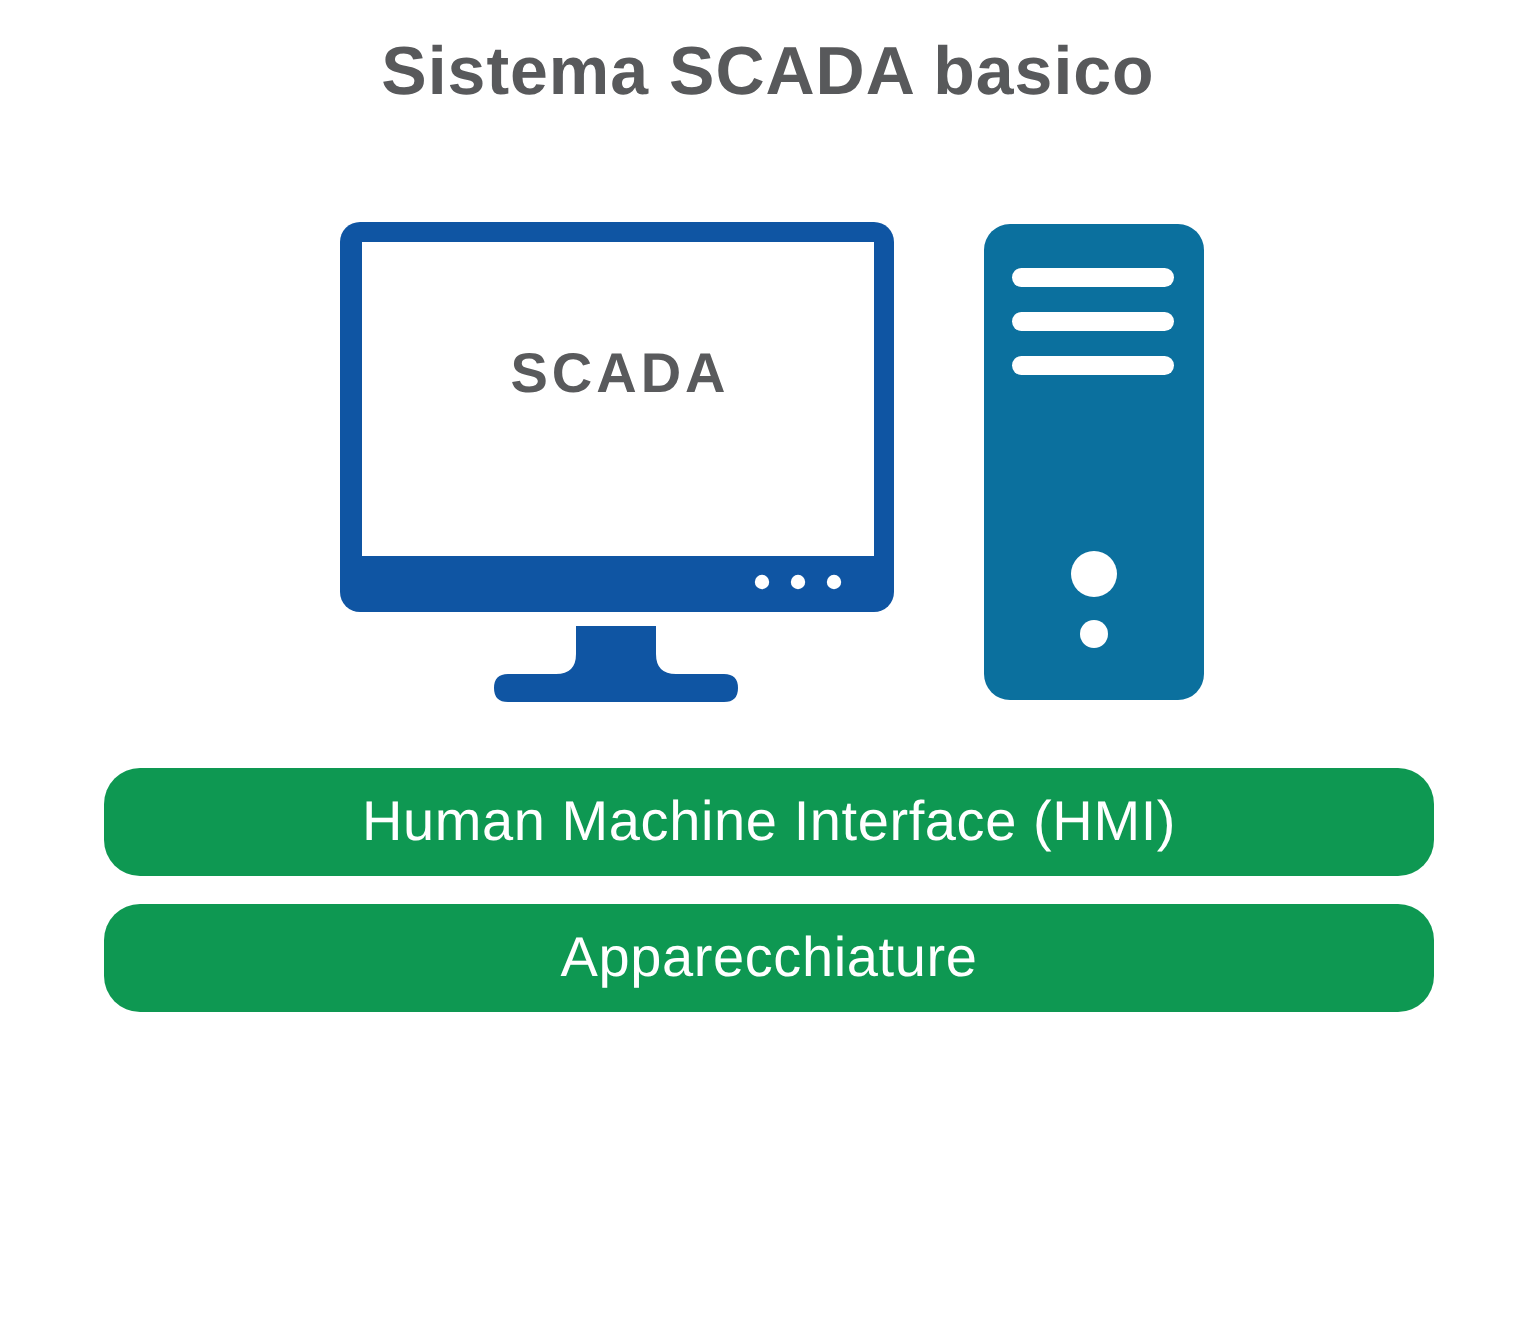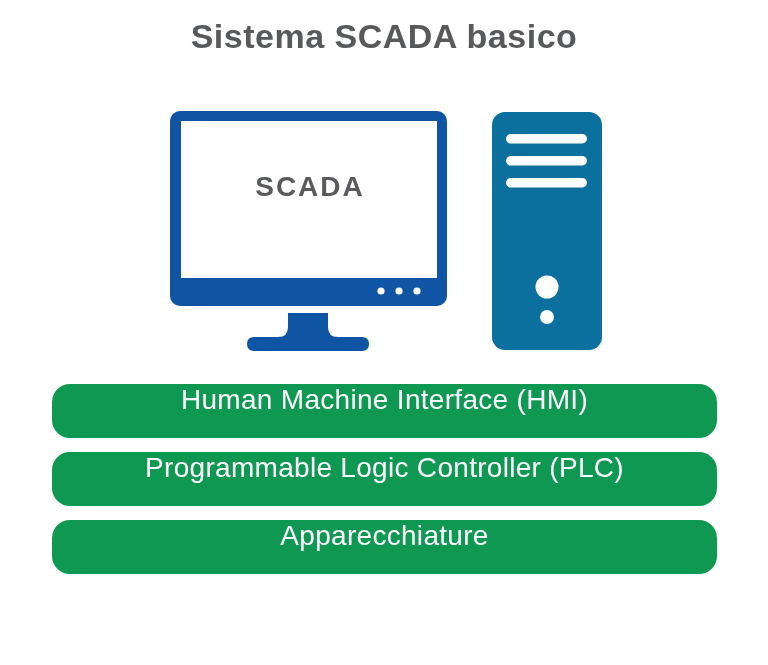"Human Machine Interface (HMI)" .layer { align-items: flex-start -> center }
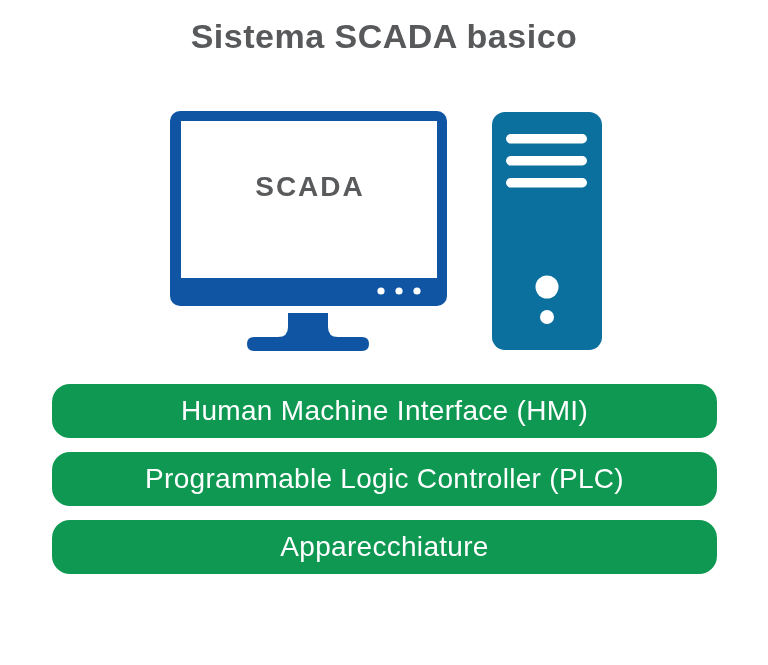"Programmable Logic Controller (PLC)" div.layer { html: <div> <span>Programmable Logic Controller (PLC)</span> </div> -> none }
